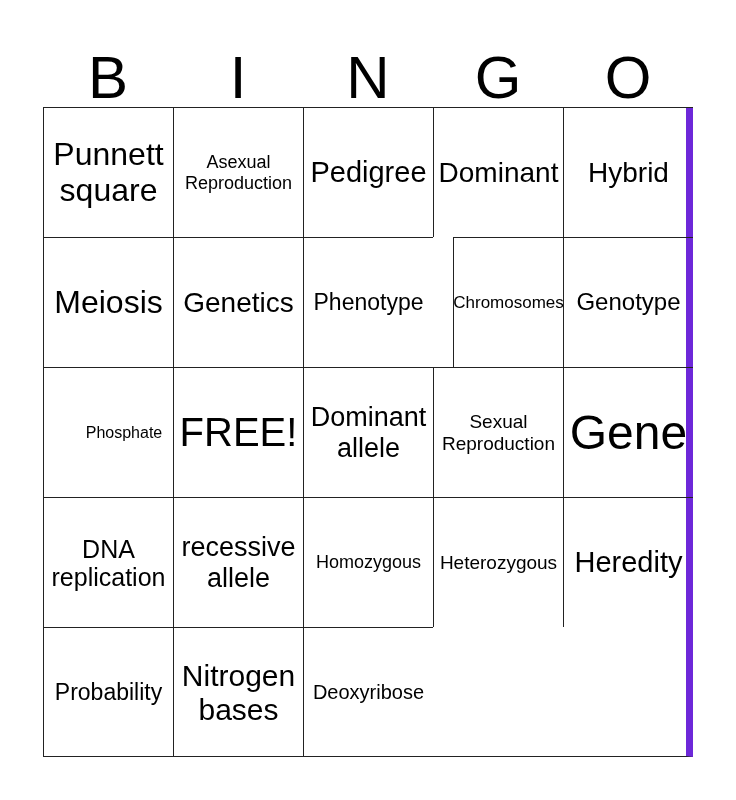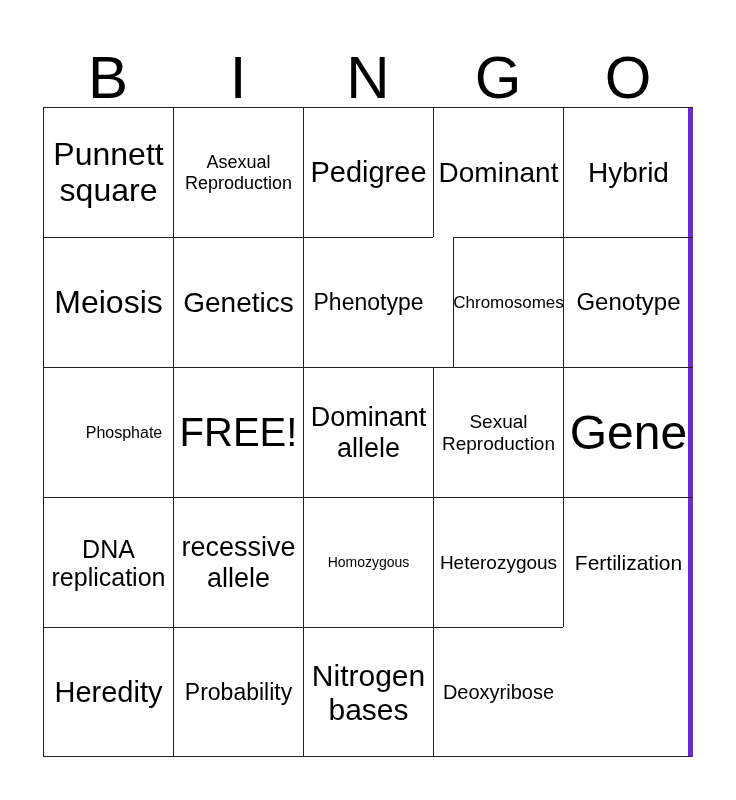"Punnett" .grid { border-right: 5px solid #6d28d9 -> 7px solid #6d28d9 }
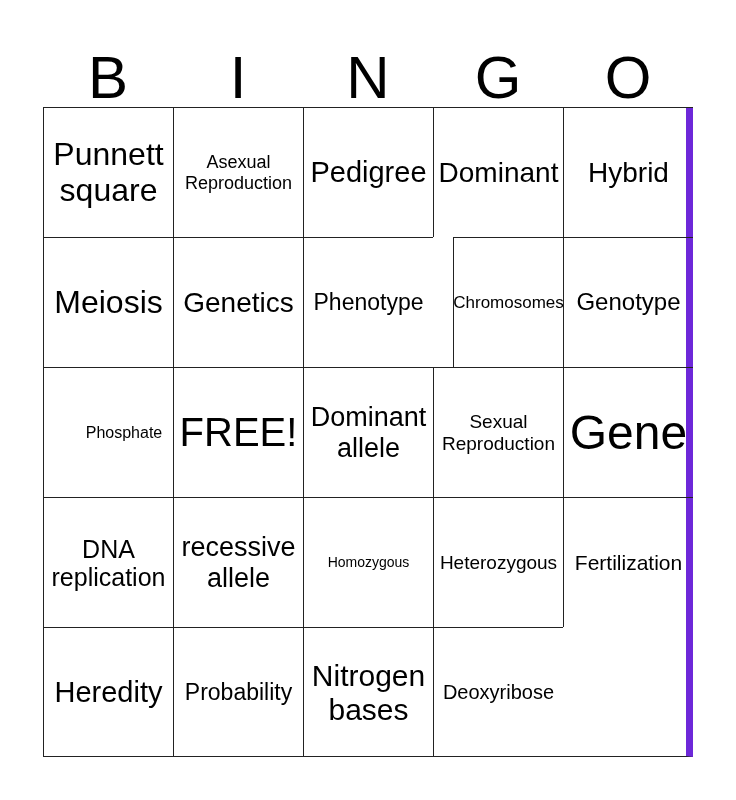"Homozygous" div.cell { font-size: 14px -> 18px }
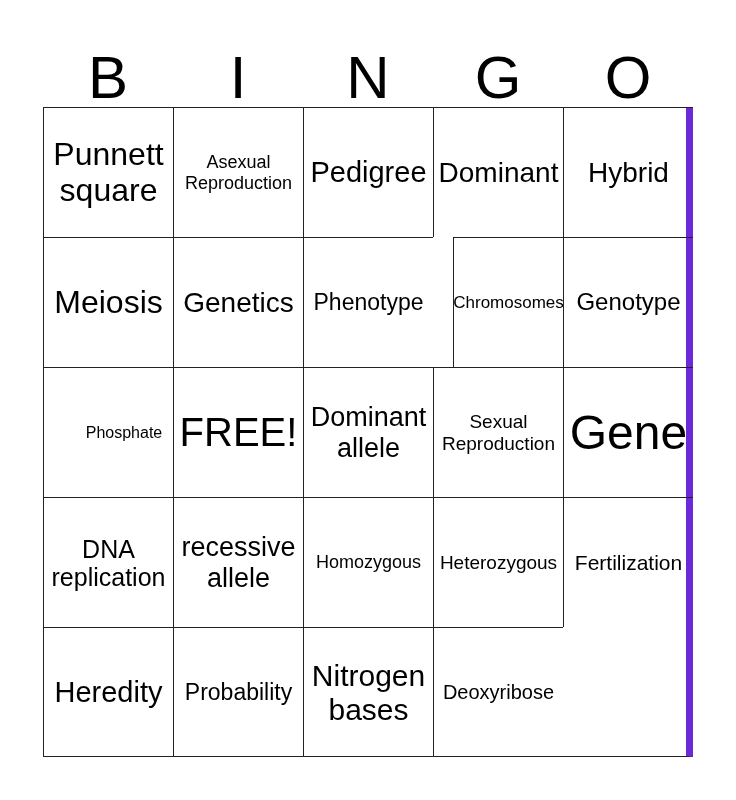"Fertilization" div.cell { html: <div>Fertilization</div> -> none }
